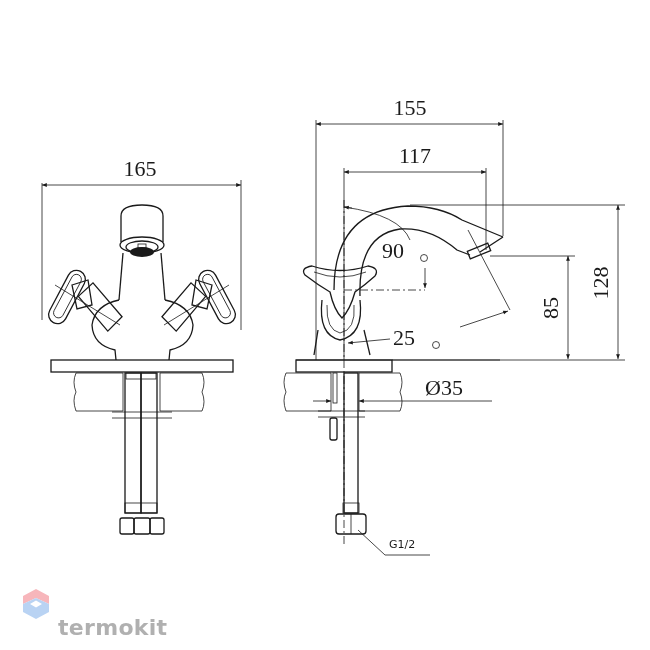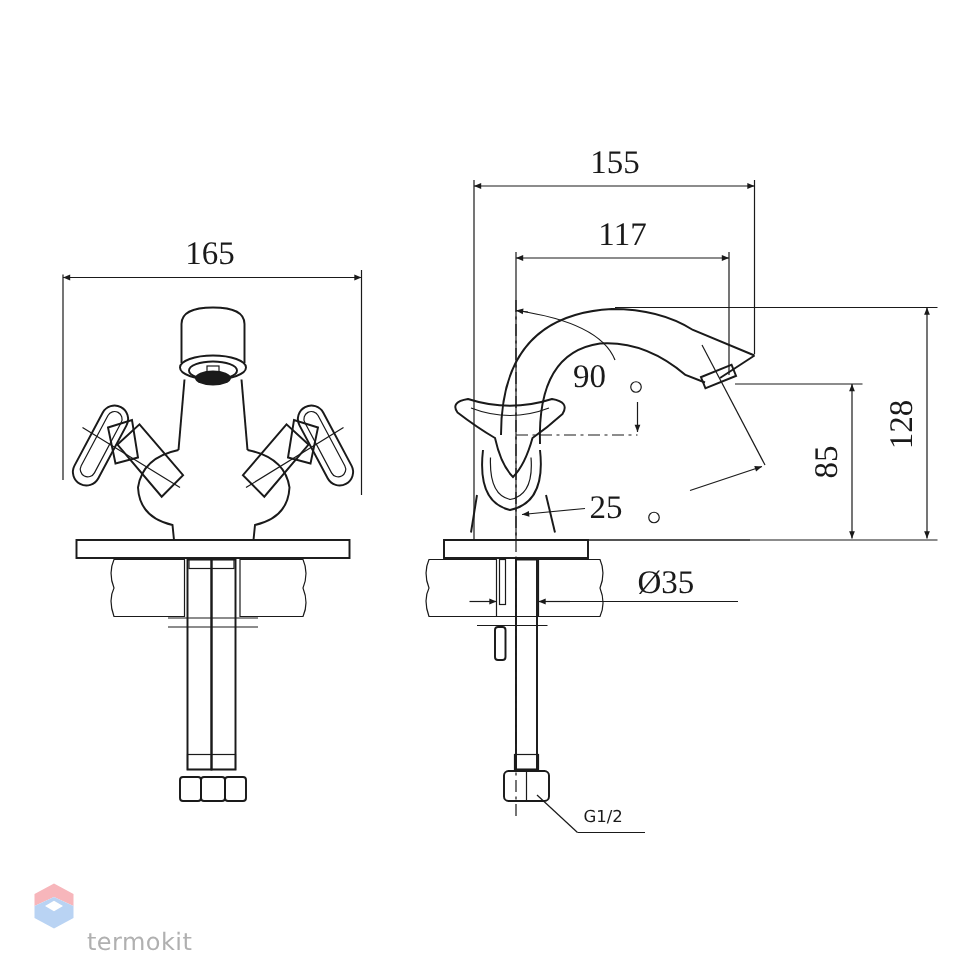"termokit" .logo-text { font-size: 16px -> 22px; font-weight: normal -> bold }
